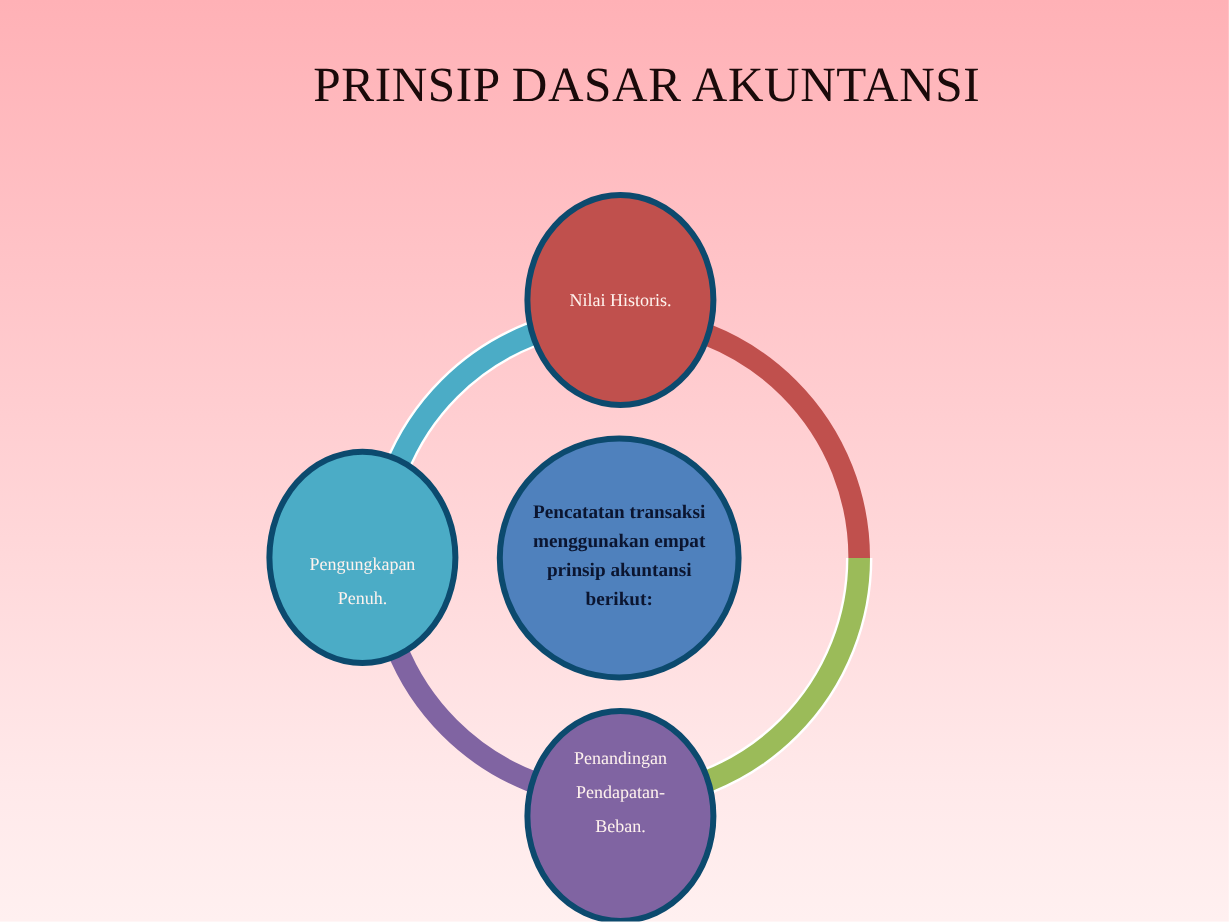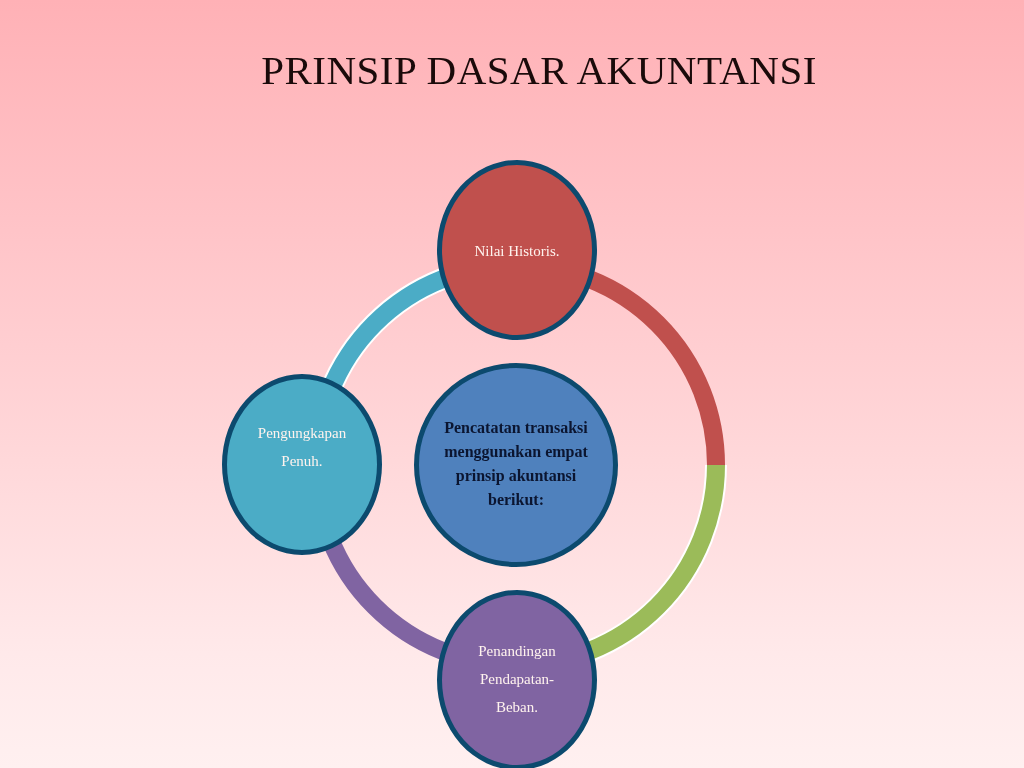"Pengungkapan" .node-left .label { margin-top: 40px -> 78px }
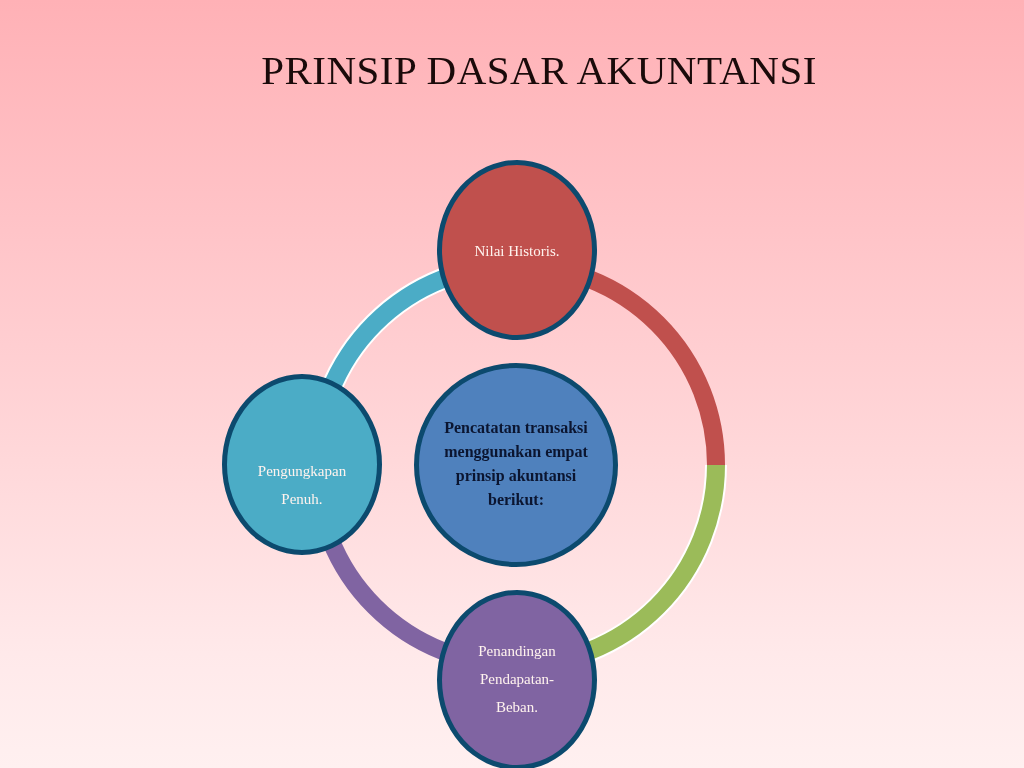"Penandingan" .node-bottom .label { margin-top: 42px -> 24px }
